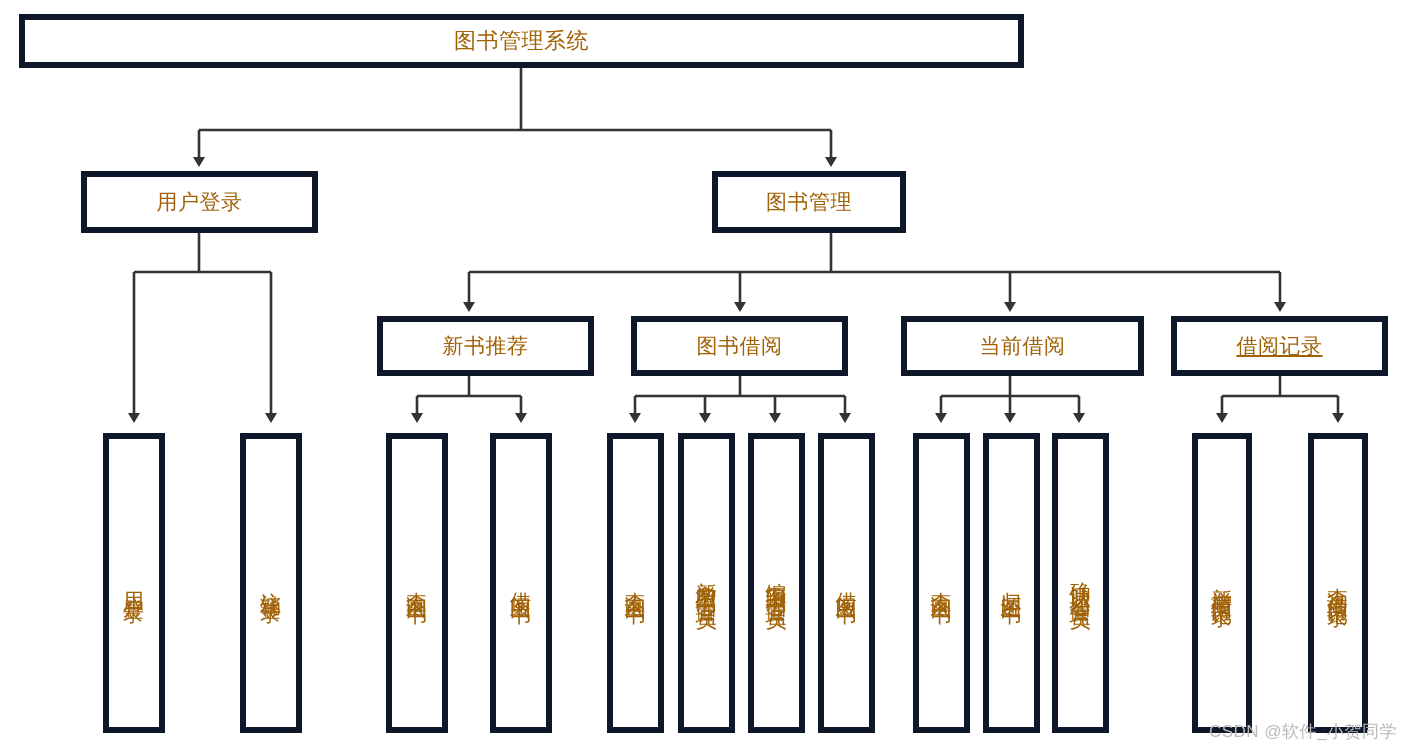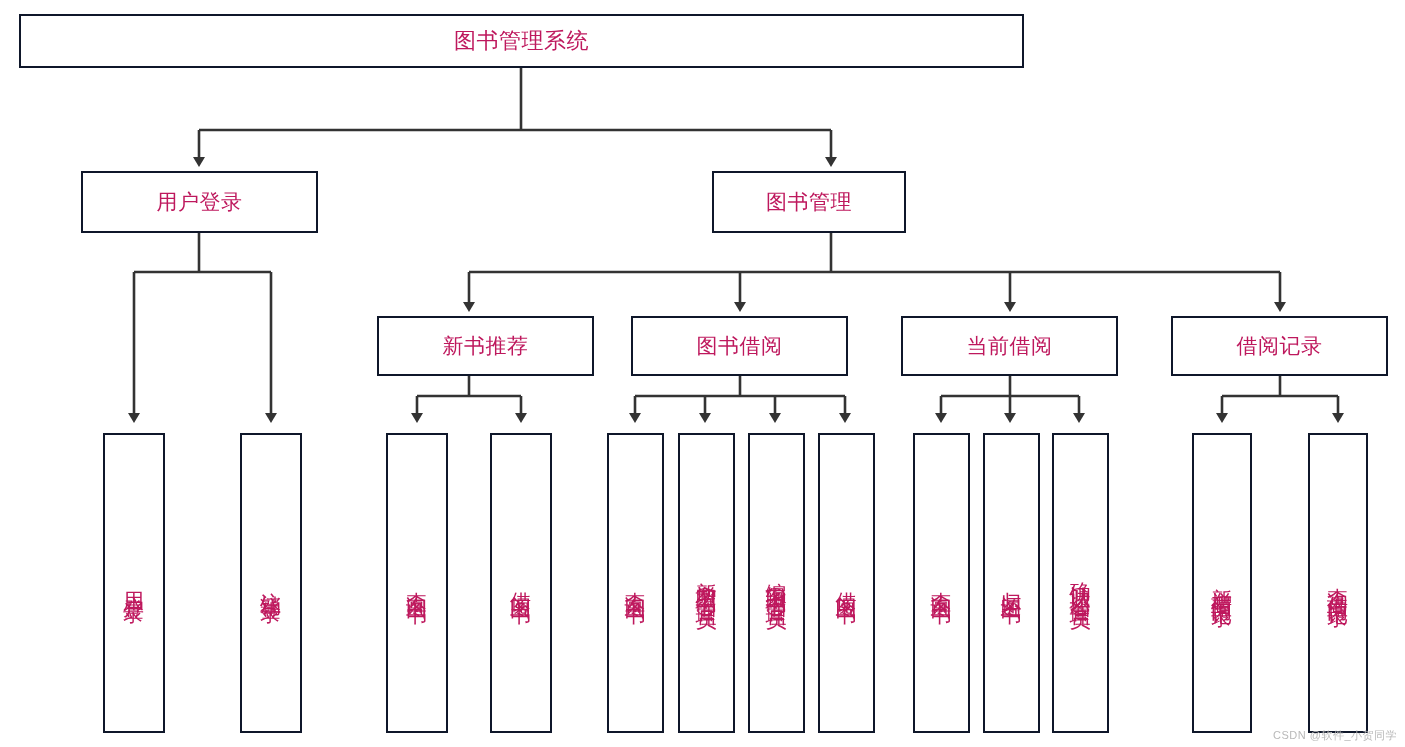"图书管理系统" .node { border: 2px solid #0f172a -> 6px solid #0f172a; color: #be185d -> #a16207 }
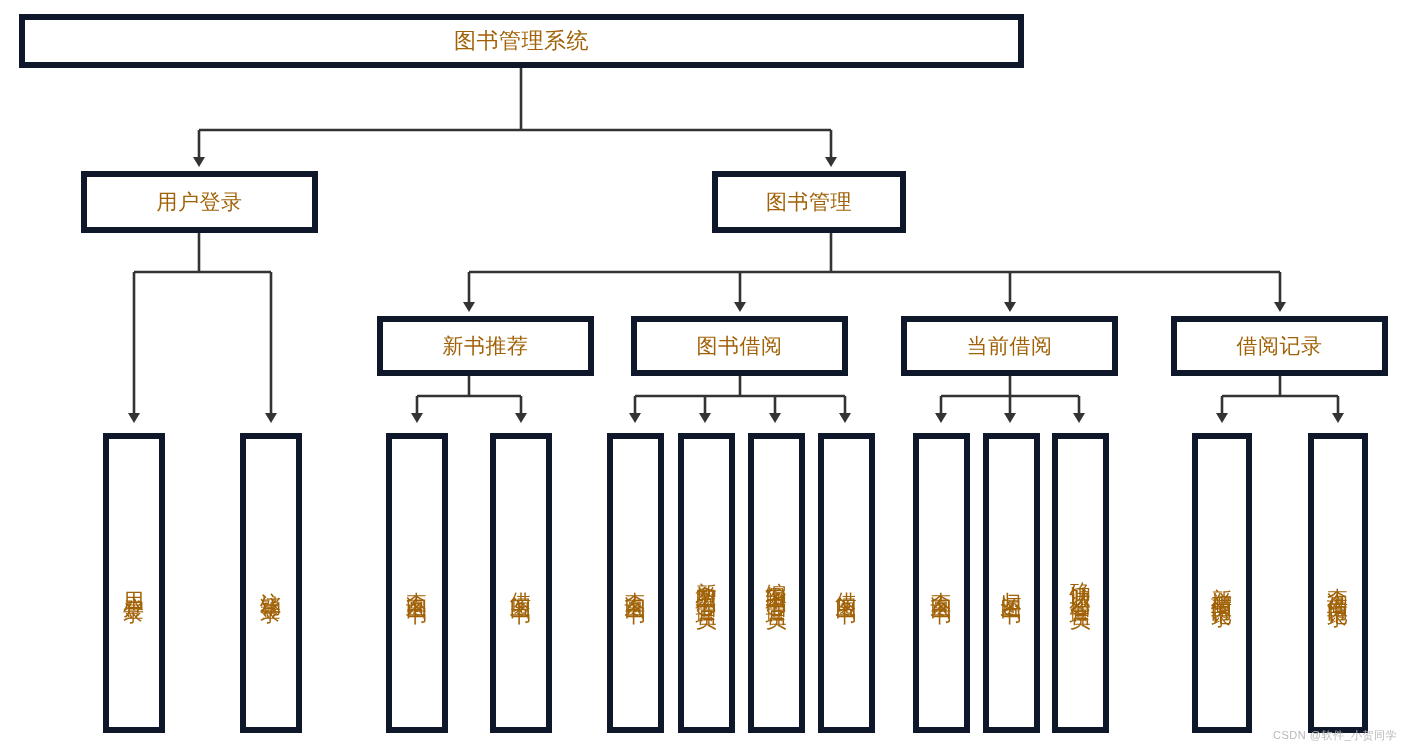"当前借阅" div.node { width: 217px -> 243px }
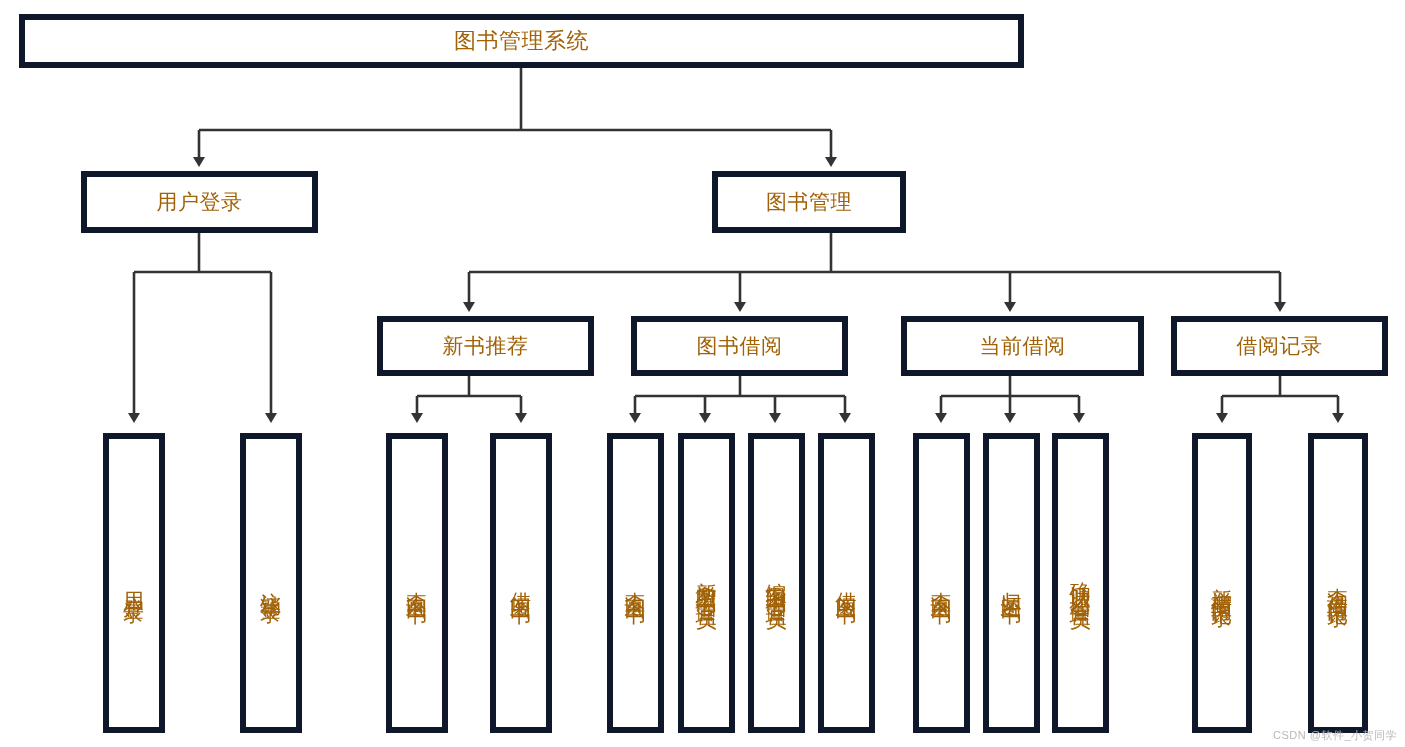"借阅记录" div.node { text-decoration: none -> underline }
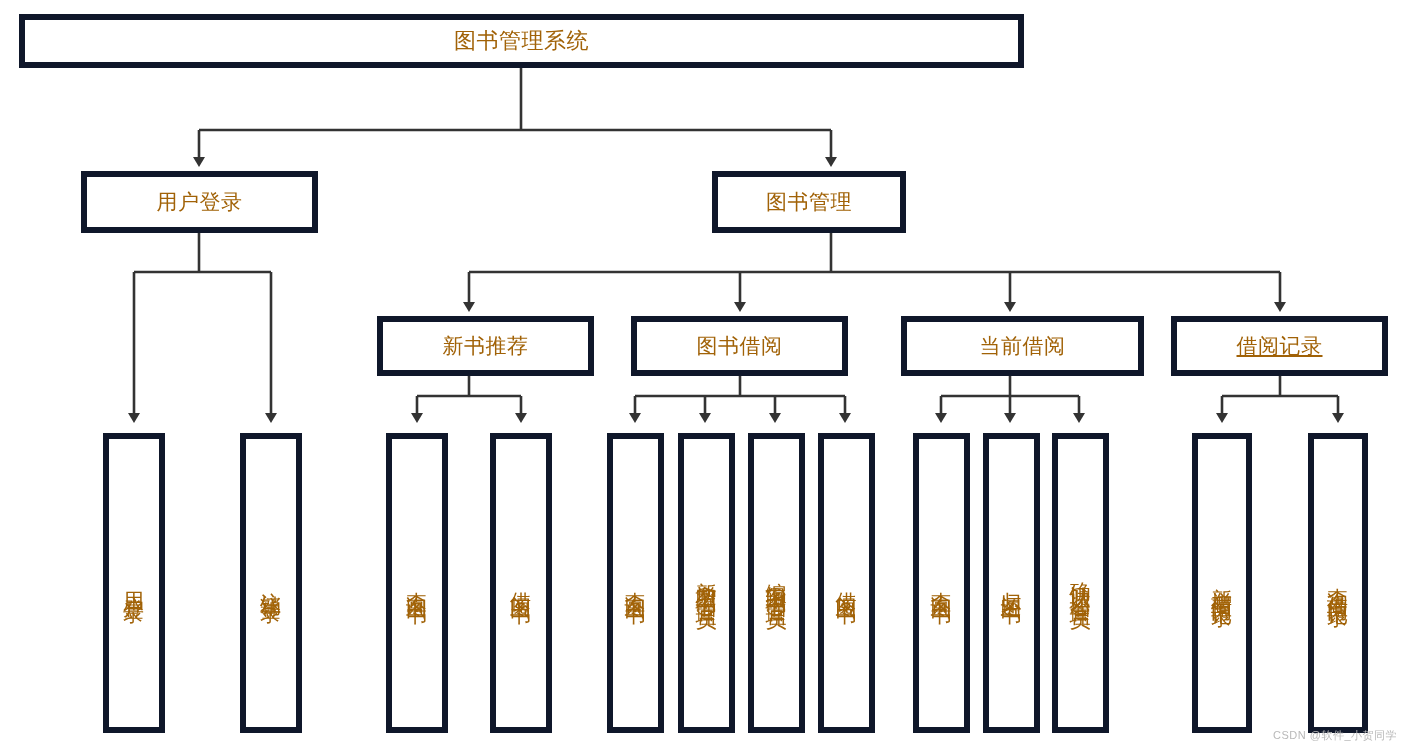"CSDN @软件_小贺同学" #watermark { font-size: 11px -> 17px }
